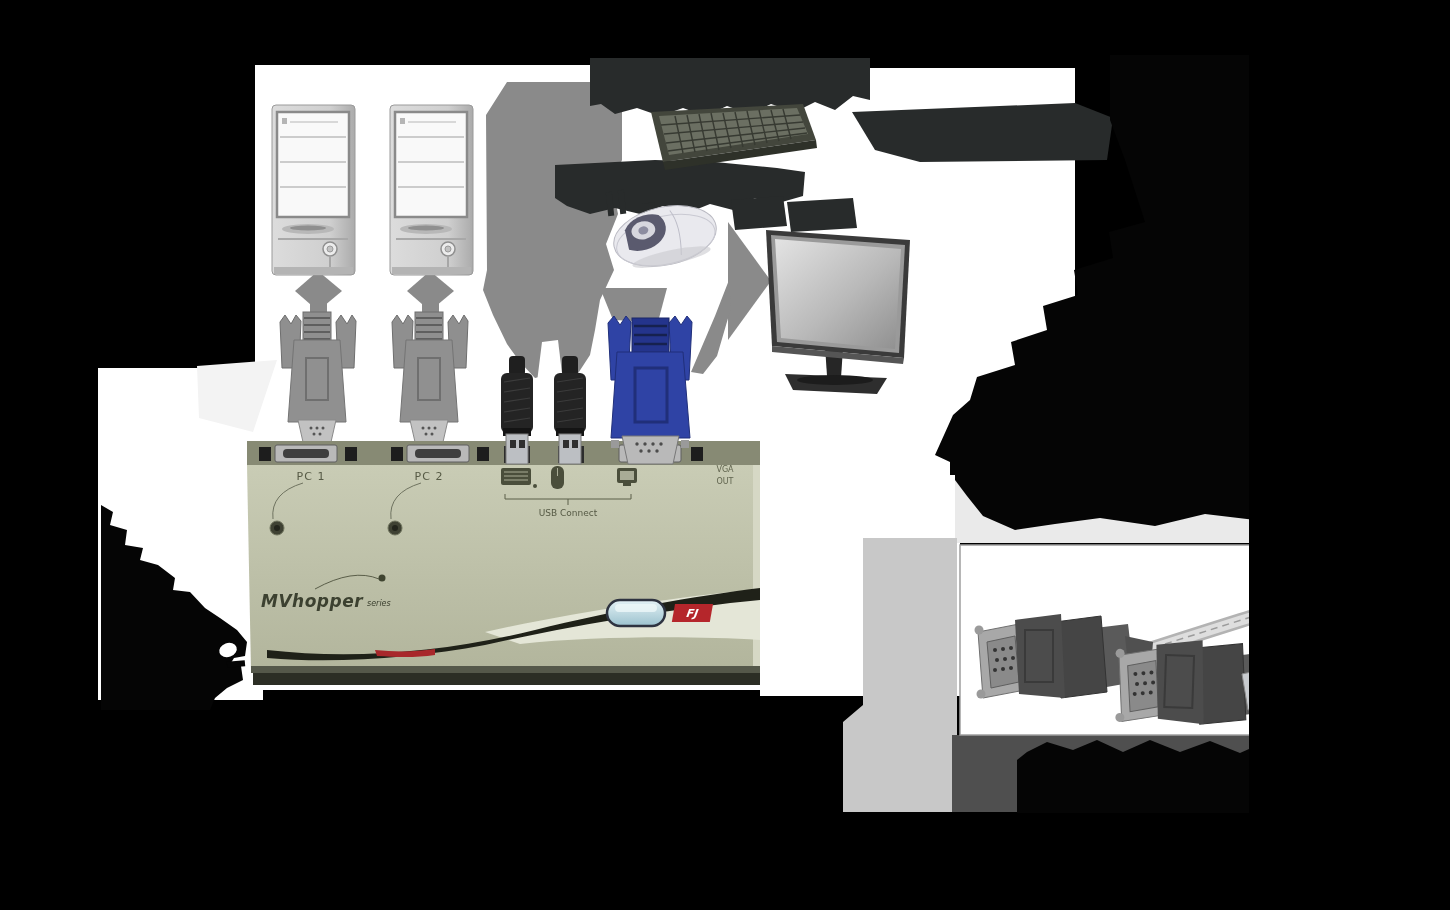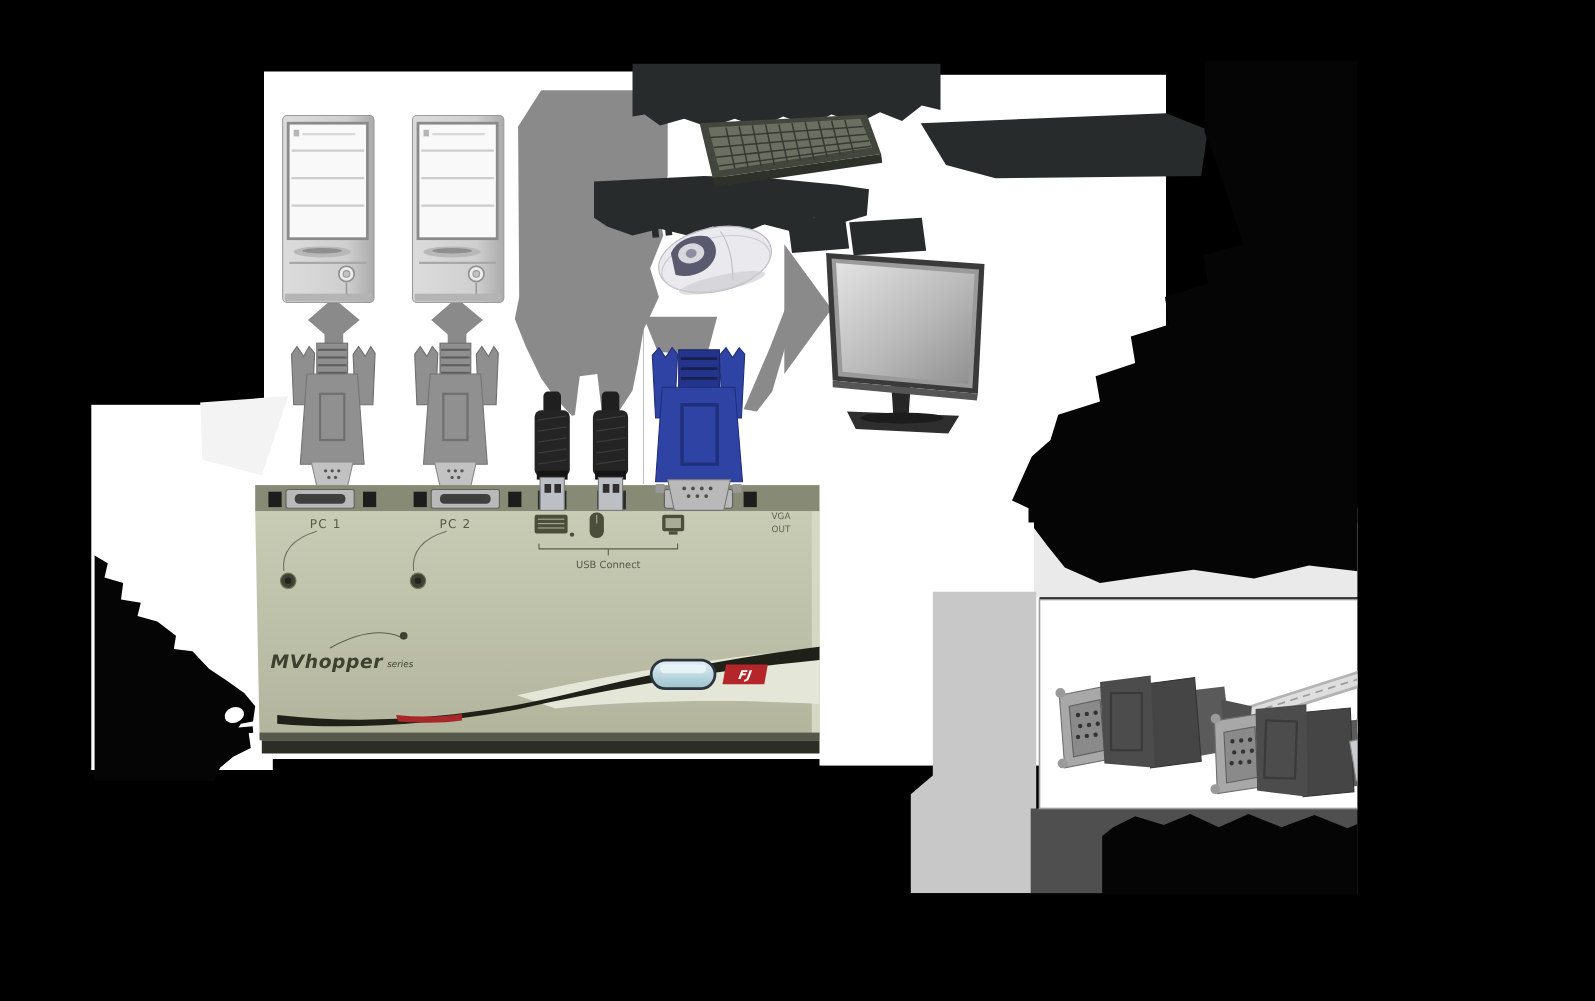"PC 1" .stage { margin-left: none -> 15px }
